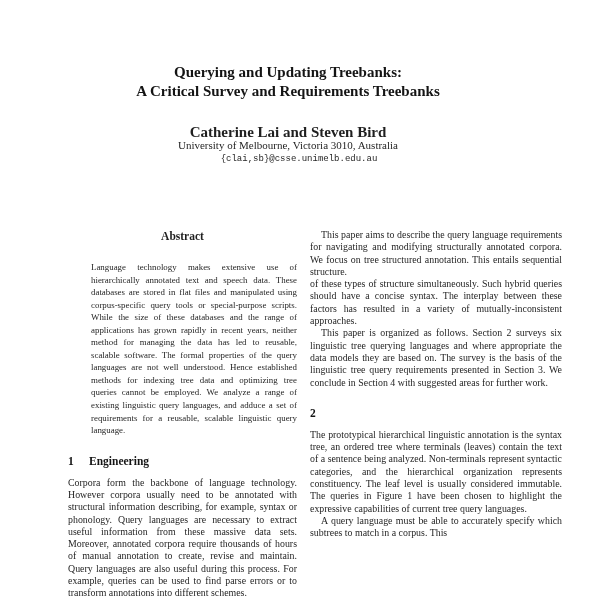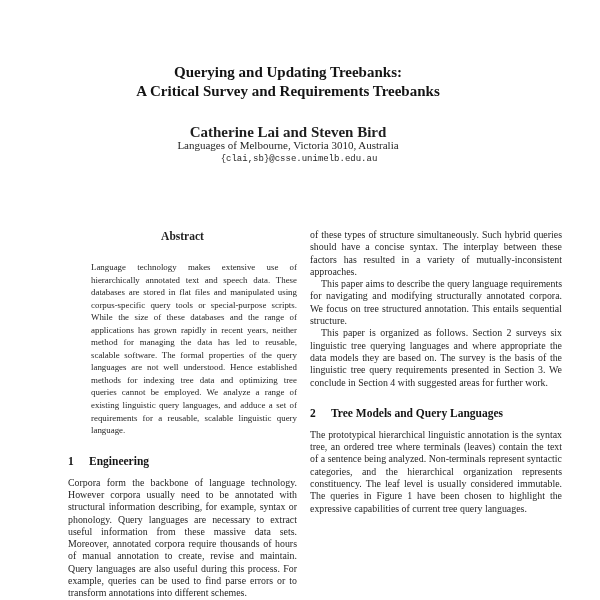"Languages of Melbourne, Victoria 3010," div.affil { text: Languages -> University }
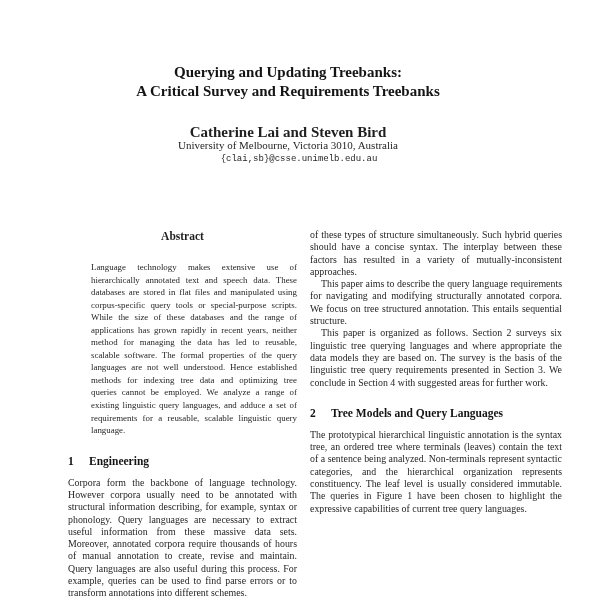"of these types of structure" p.body-text { order: before "This paper aims to describe" -> after "This paper aims to describe" }
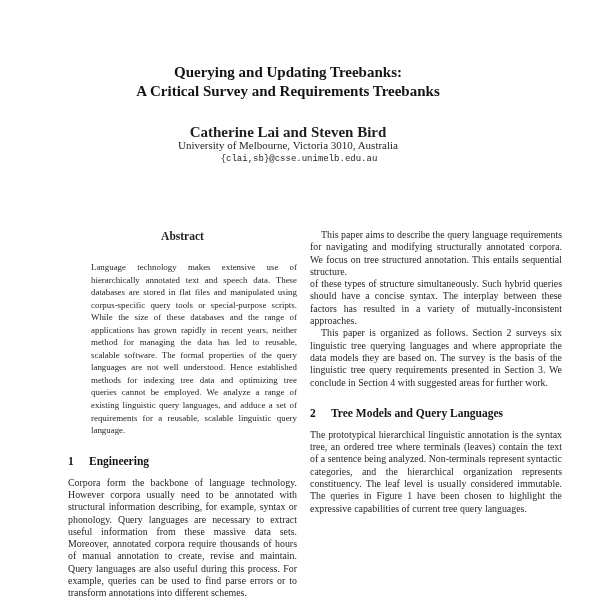"Tree Models and Query Languages" span { html: <span>Tree Models and Query Languages</span> -> none }
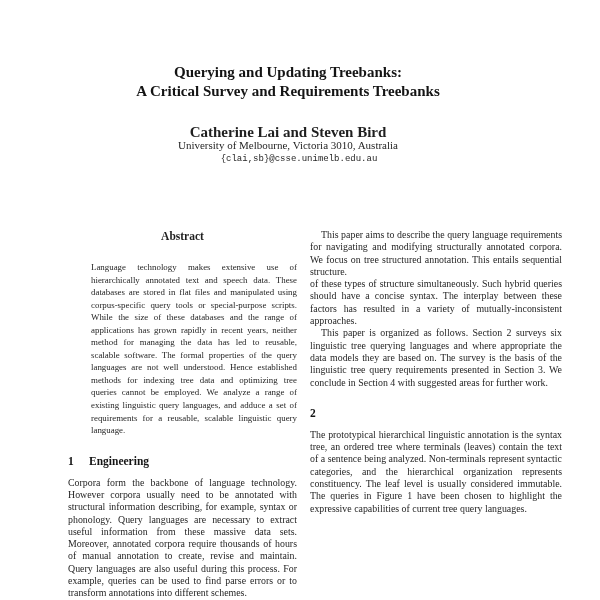"A query language must be" p.body-text { html: none -> <p>A query language must be able to accurately specify which subtrees to match in a corpus. This</p> }
